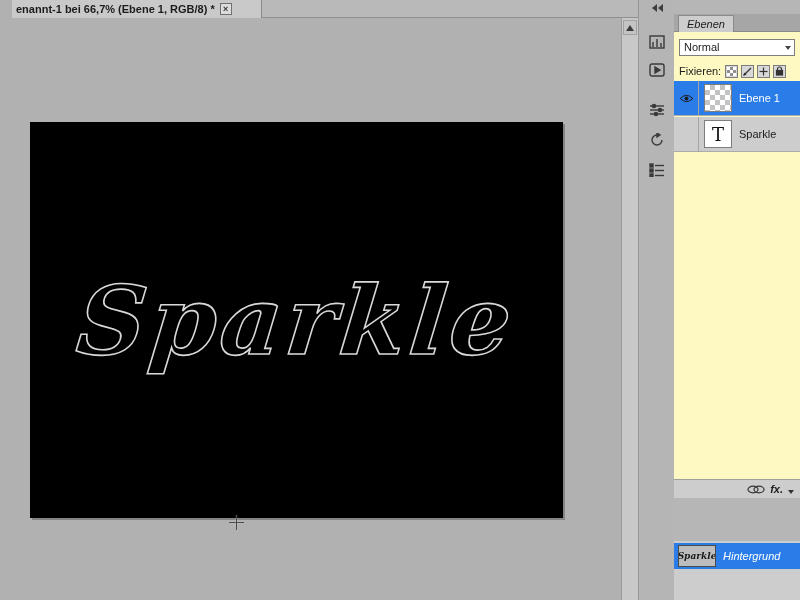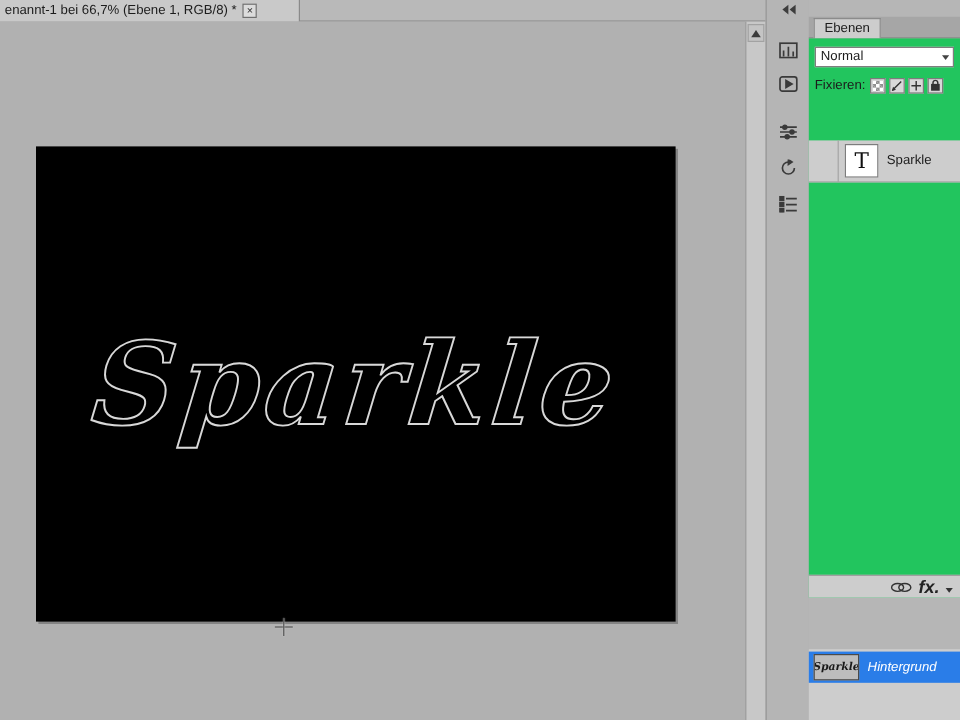"enannt-1 bei 66,7% (Ebene 1," .tabbar { font-weight: none -> bold; left: 0 -> 12px }
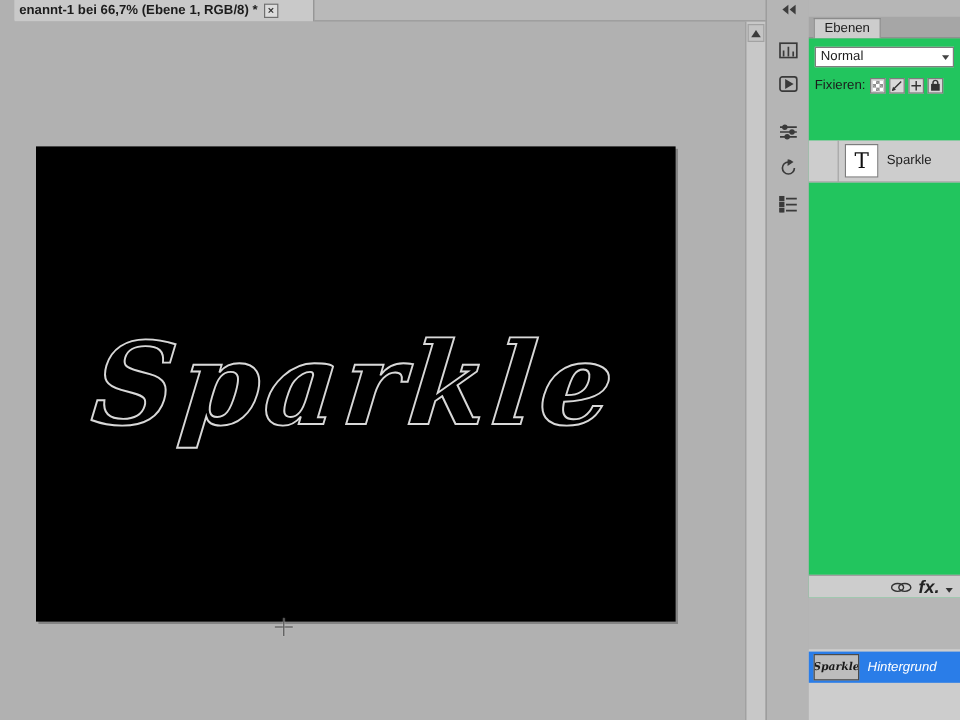"Ebenen" .tab-strip { font-style: none -> italic }
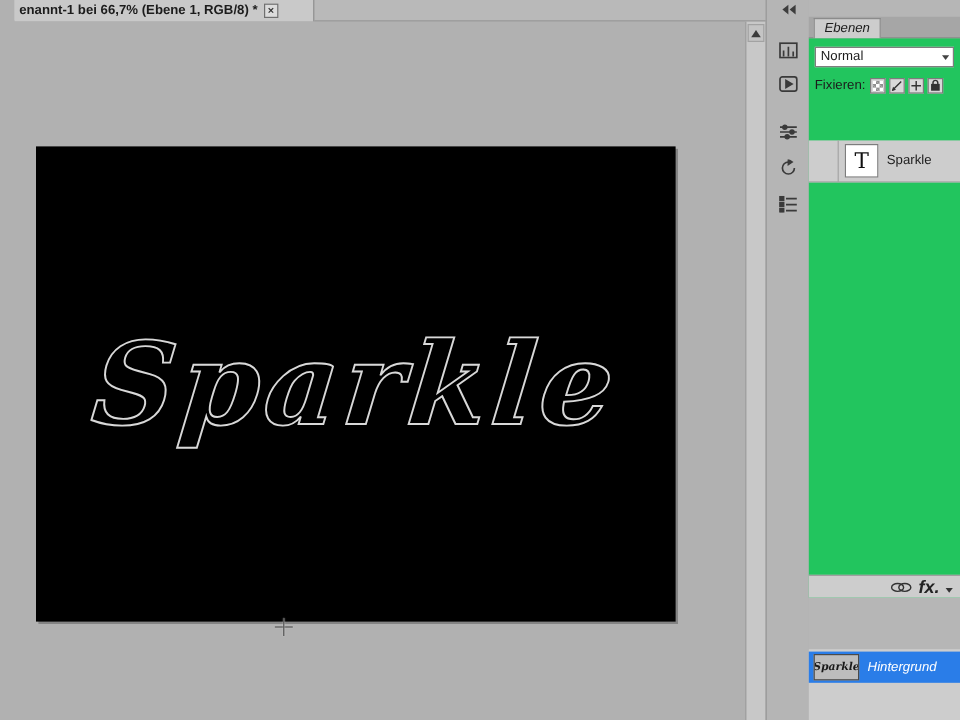"Normal" .layers-body { background: #22c55e -> #fef9c3 }
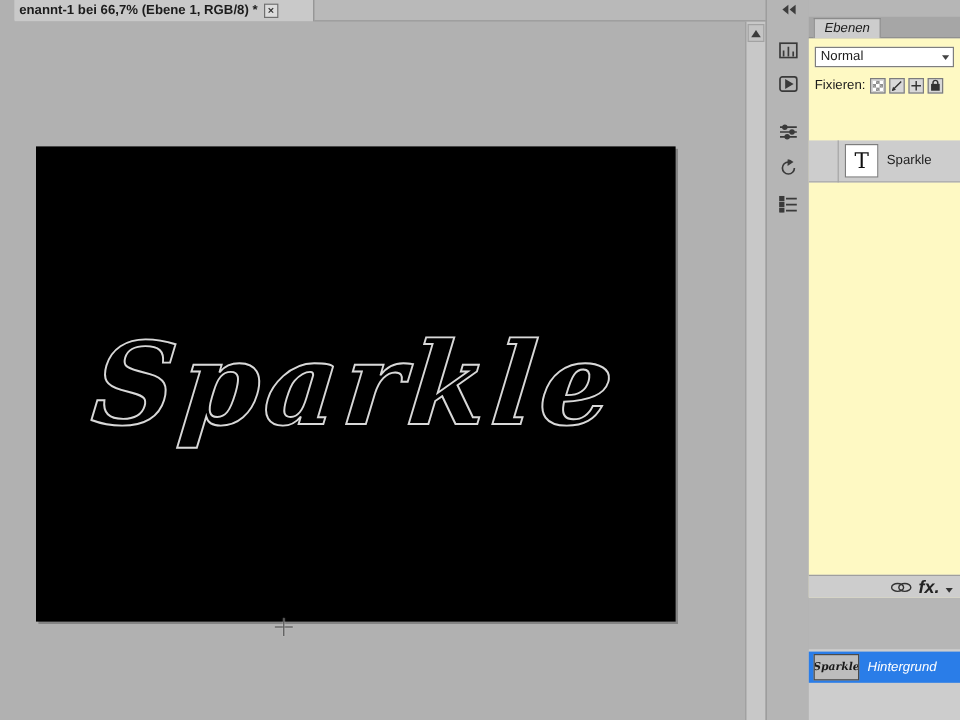"Ebene 1" div.layer-row { html: none -> <div> <div> <svg> <path></path> <circle></circle> </svg> </div> <div></div> <span>Ebene 1</span> </div> }
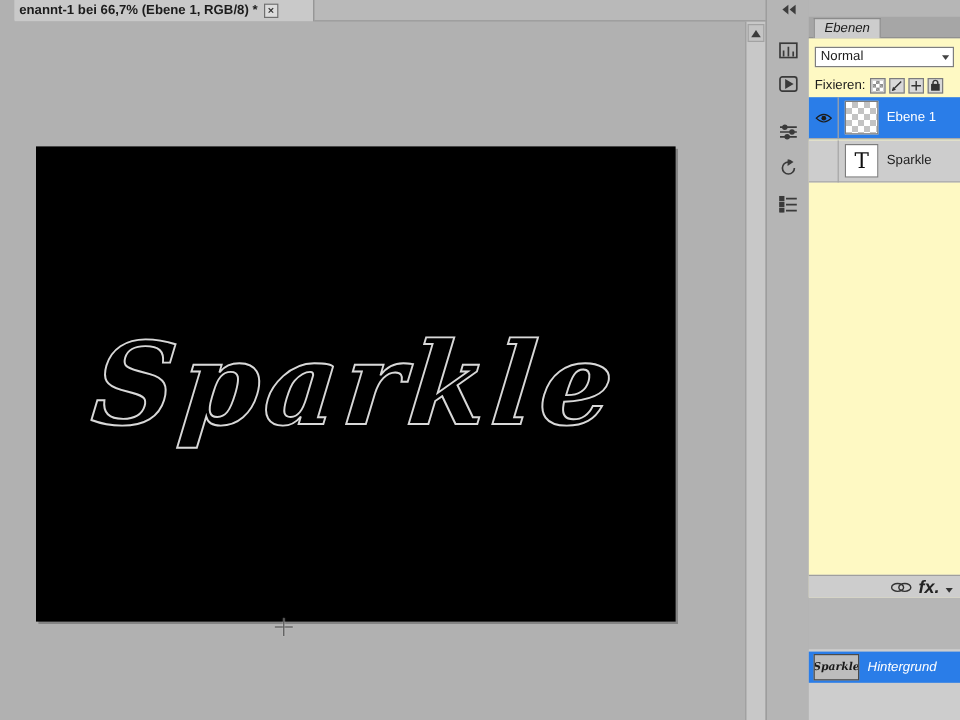"fx." .fx-label { font-size: 15px -> 11px }
